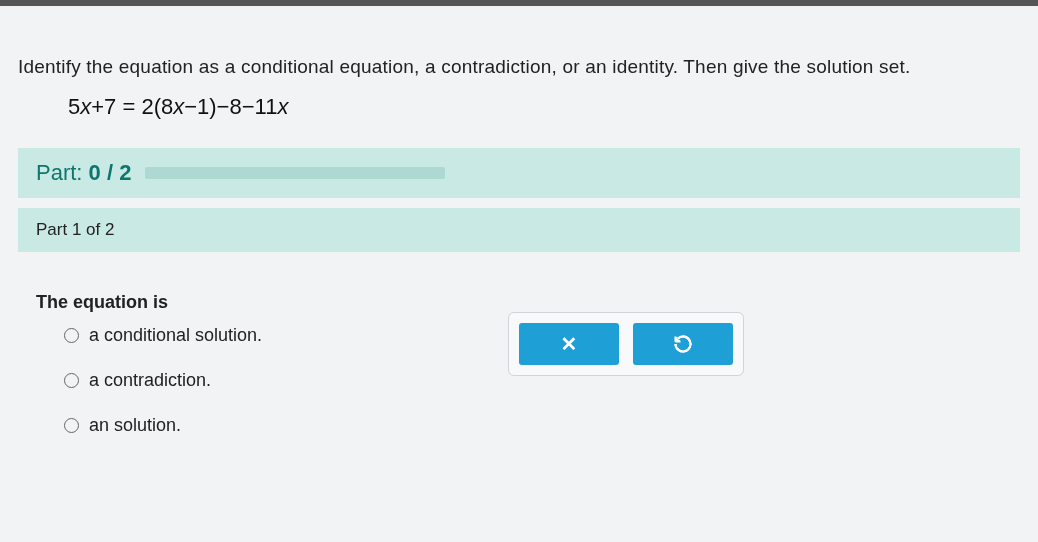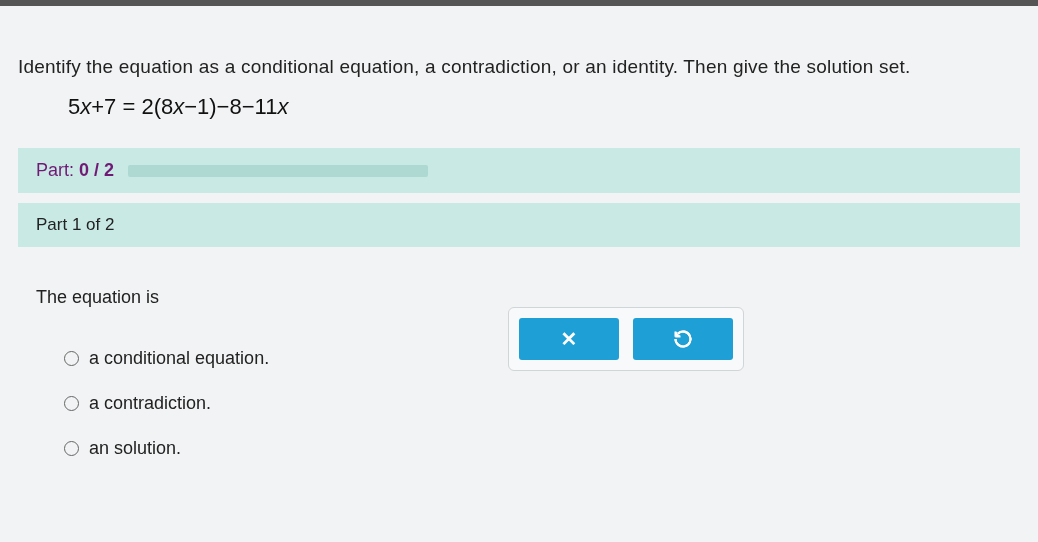"Part: 0 / 2" .progress-label { color: #701a75 -> #0f766e; font-size: 18px -> 22px }
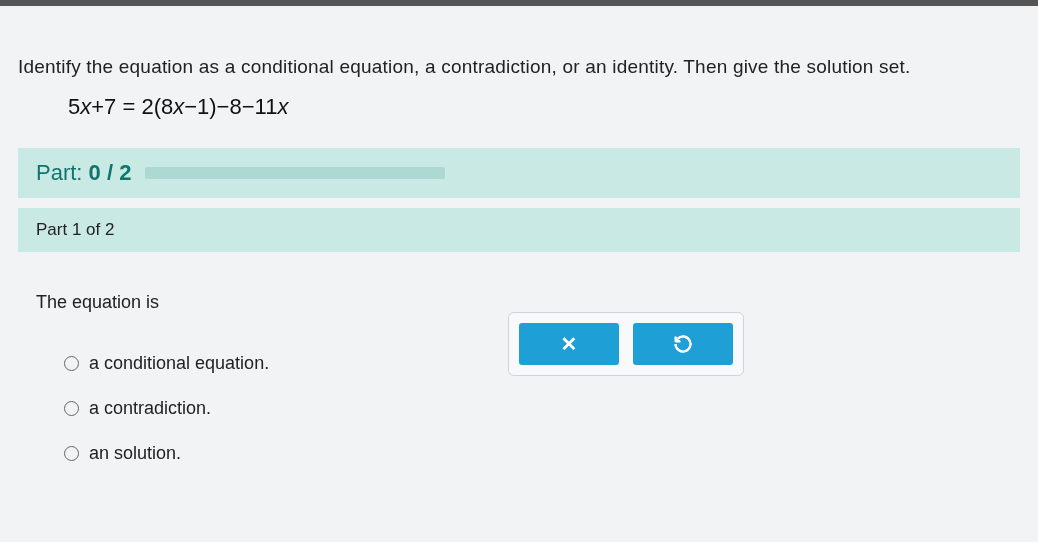"The equation is" .prompt { font-weight: none -> bold; margin-bottom: 40px -> 12px }
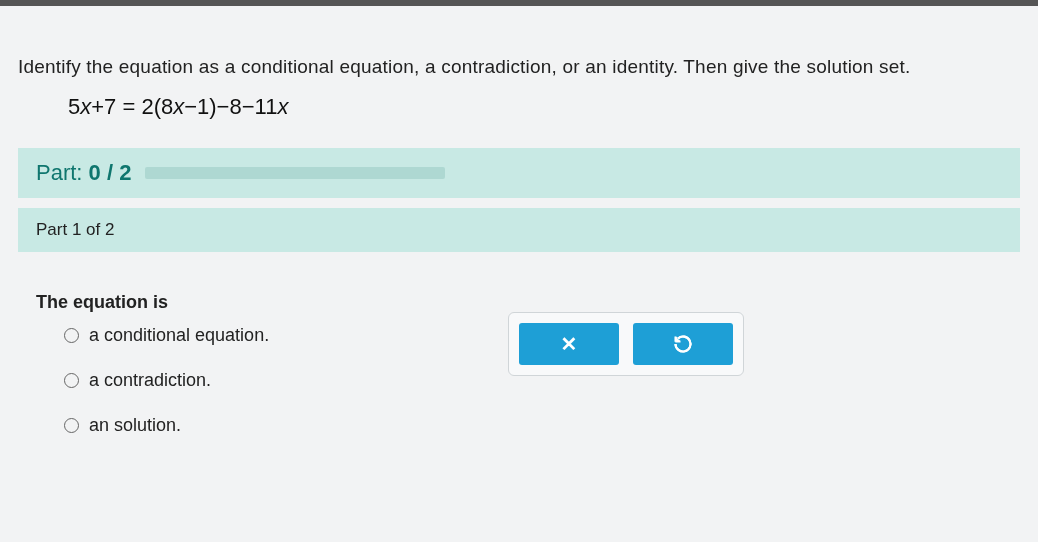"a conditional equation." div.option-label { text: equation -> solution }
